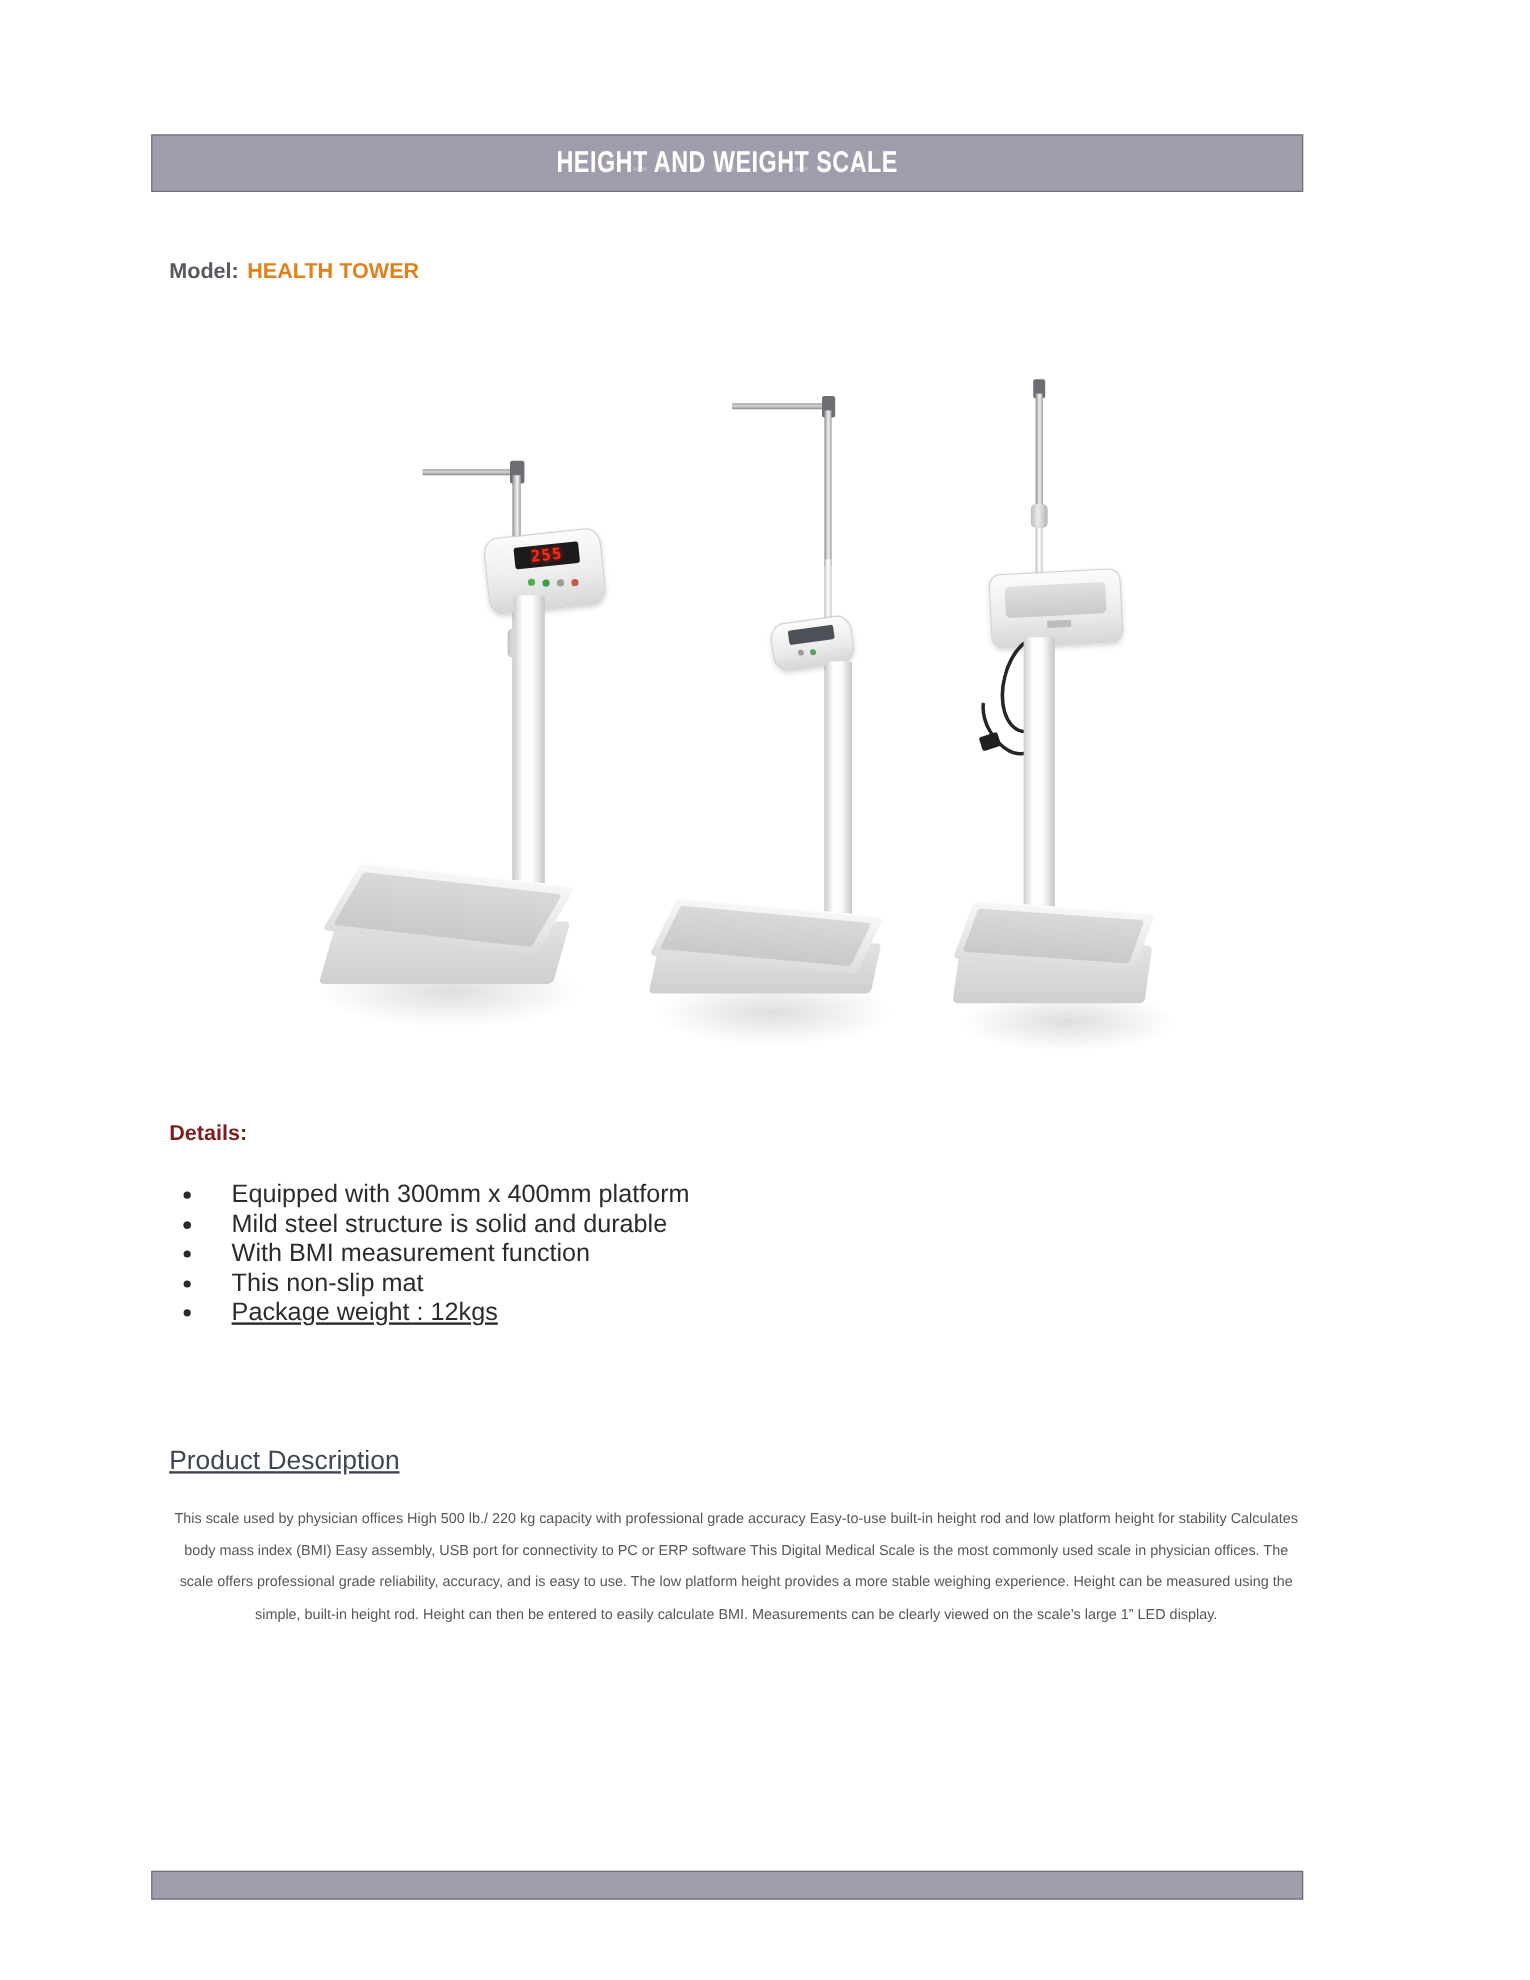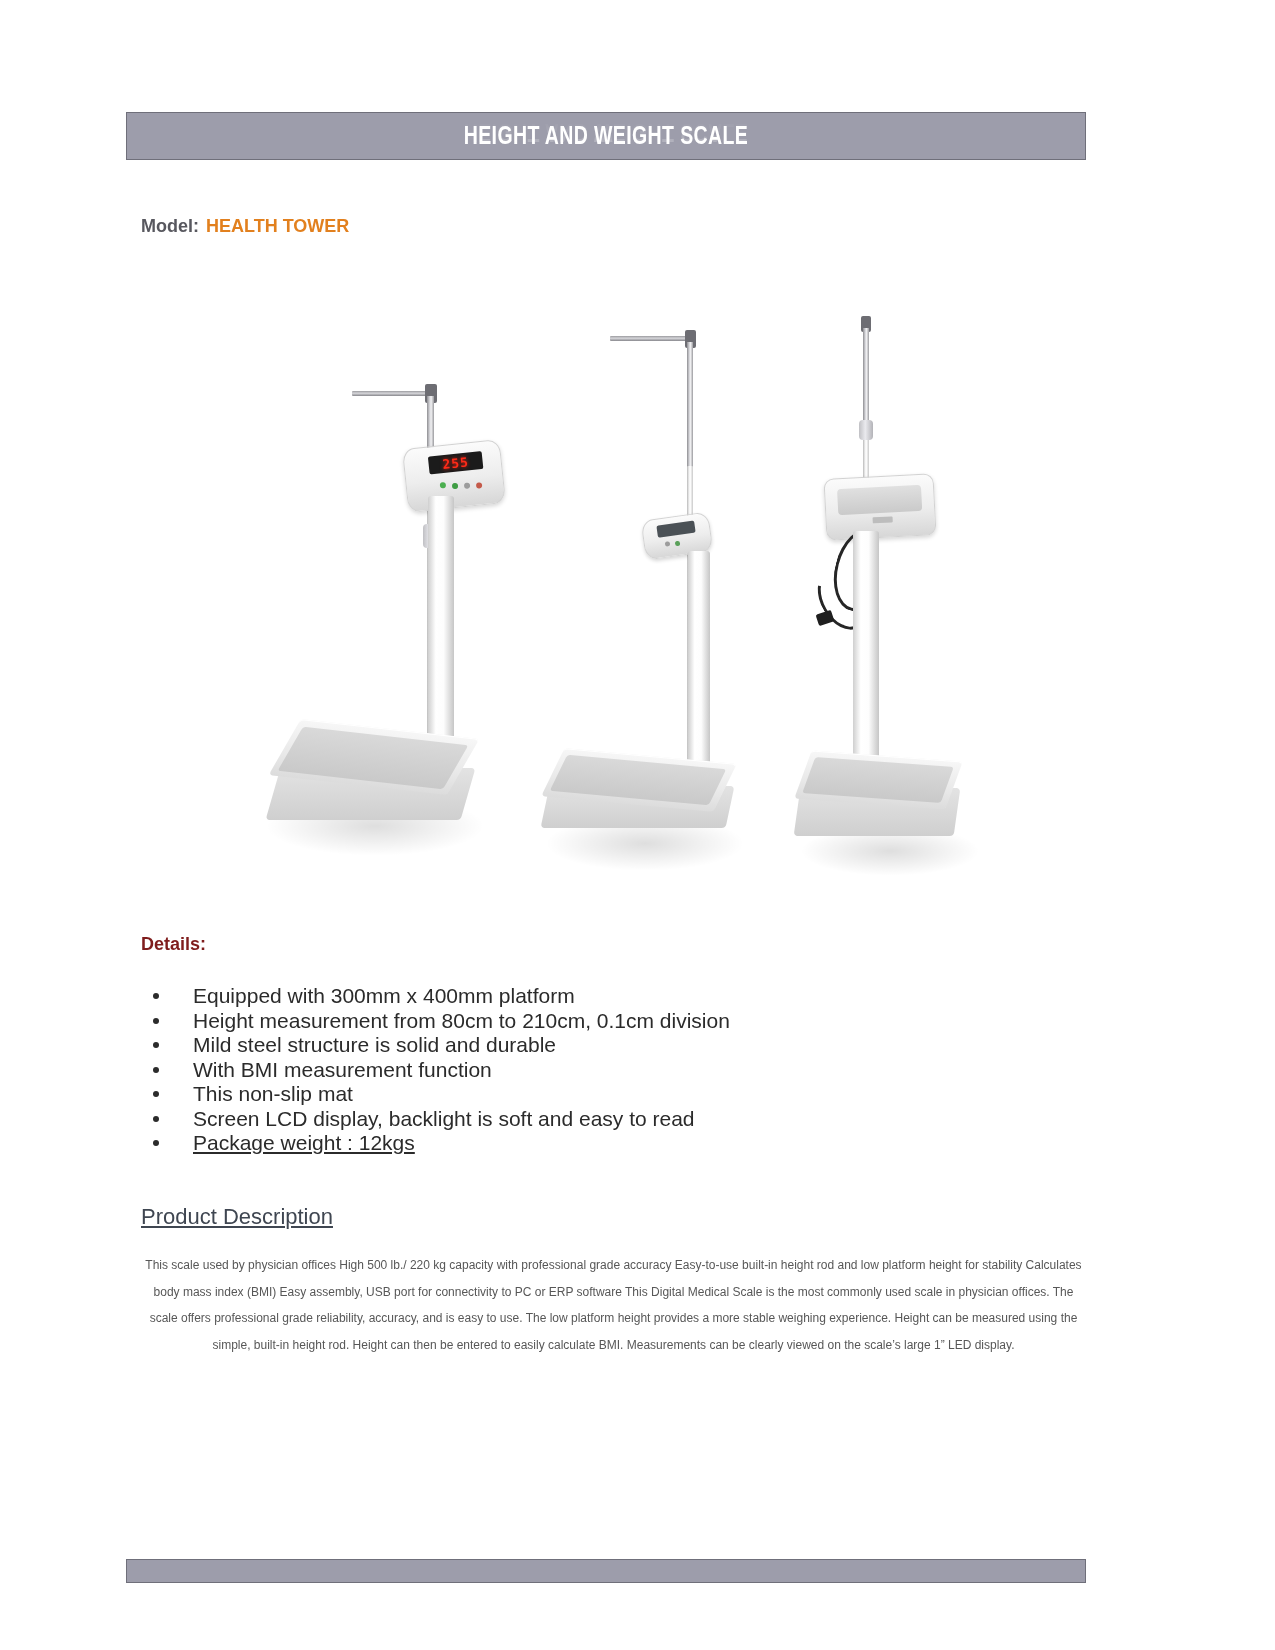"Height measurement from 80cm to" span.txt { html: <span>Height measurement from 80cm to 210cm, 0.1cm division</span> -> none }
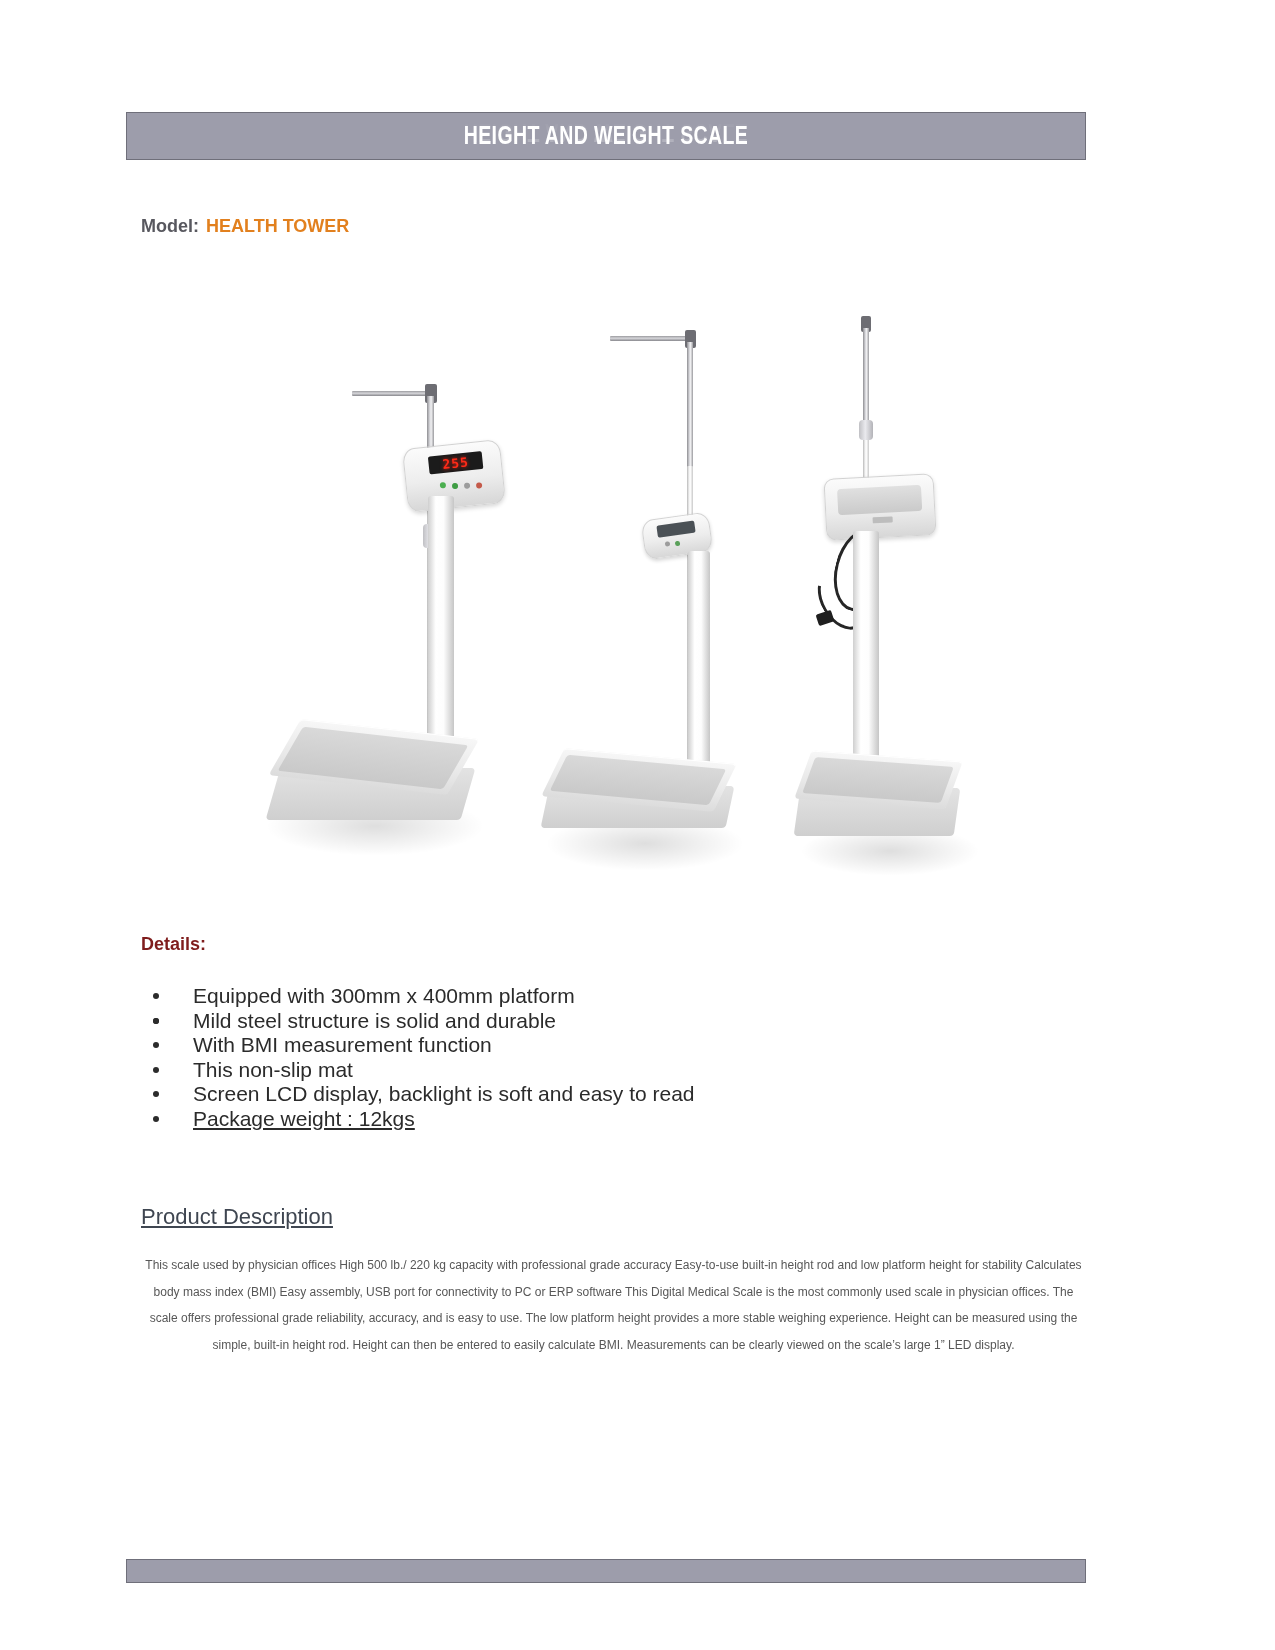"Screen LCD display, backlight is" li.bullet-item { html: <li><span></span><span>Screen LCD display, backlight is soft and easy to read</span></li> -> none }
